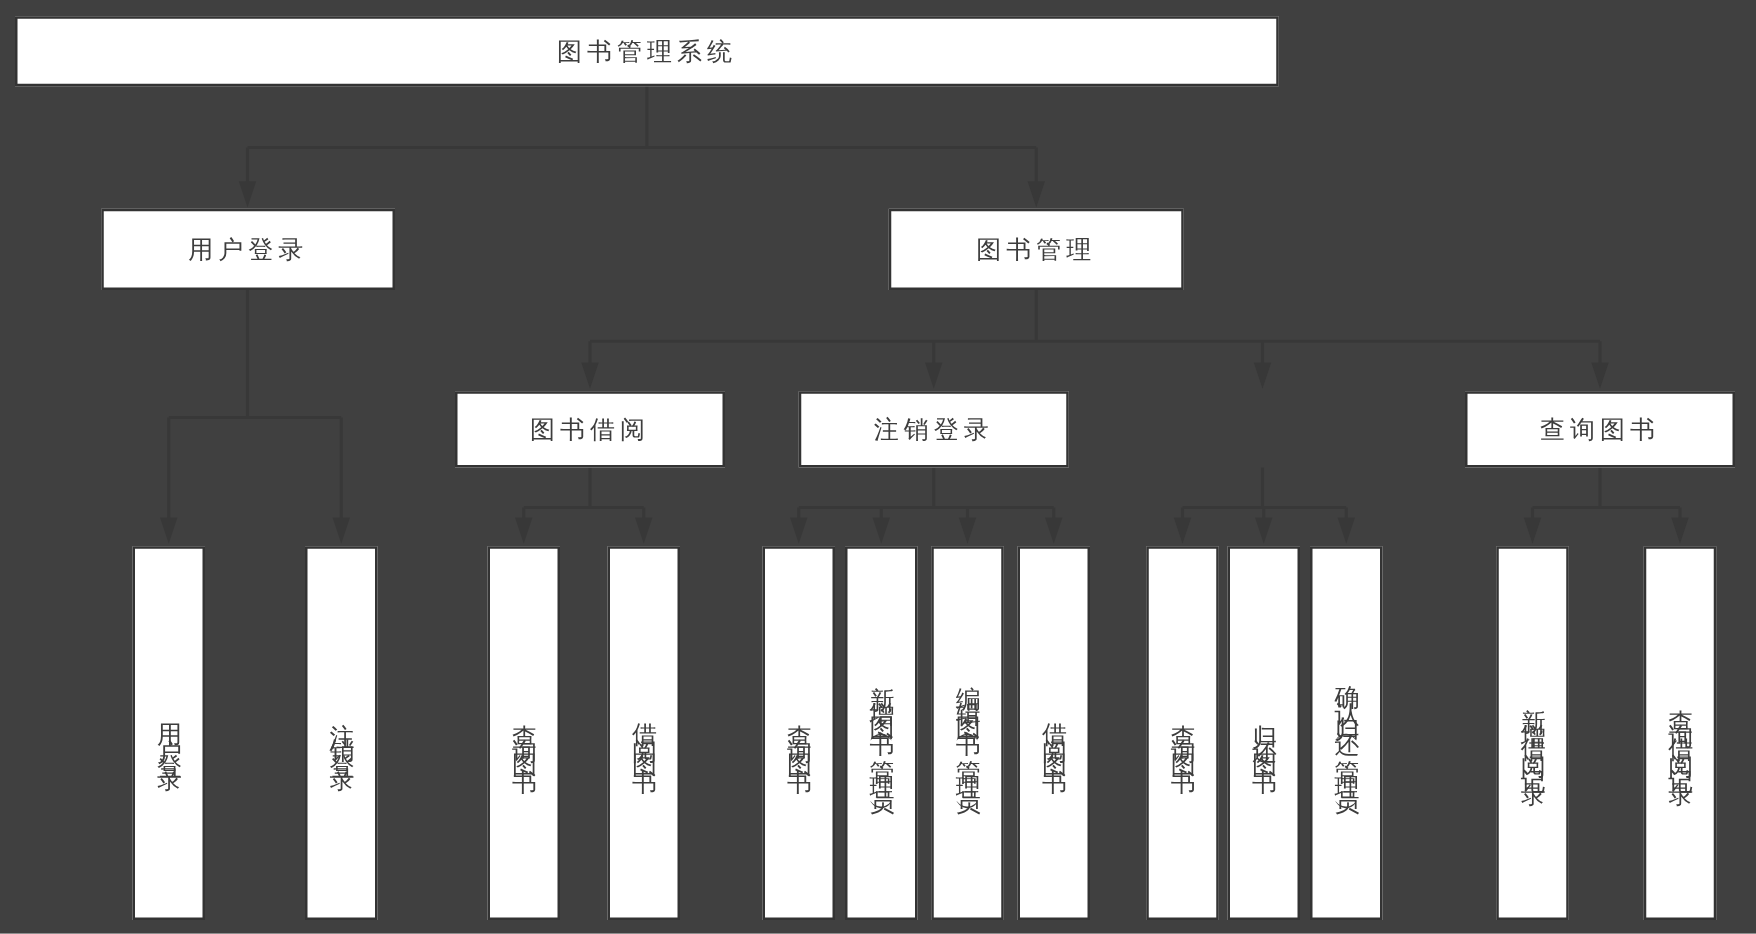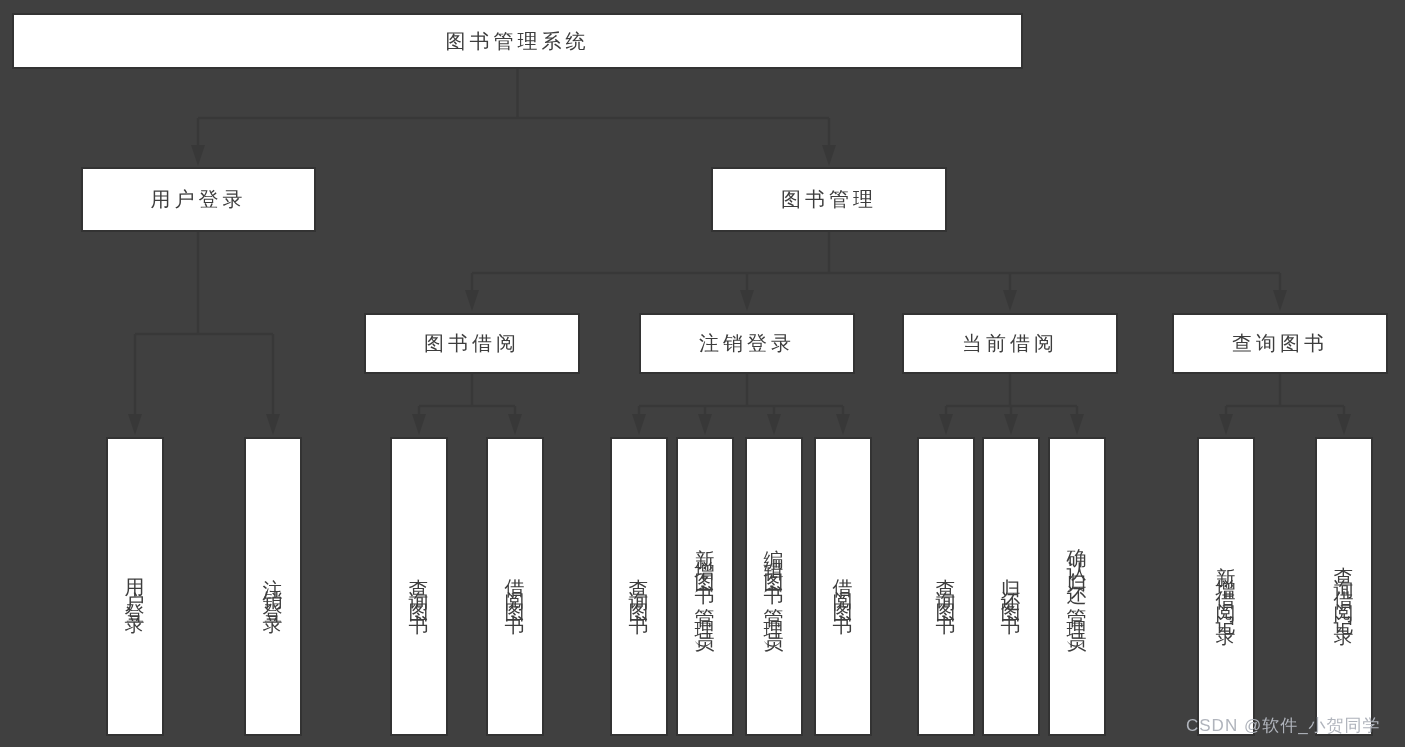"当前借阅" div.box { html: <div> <span>当前借阅</span> </div> -> none }
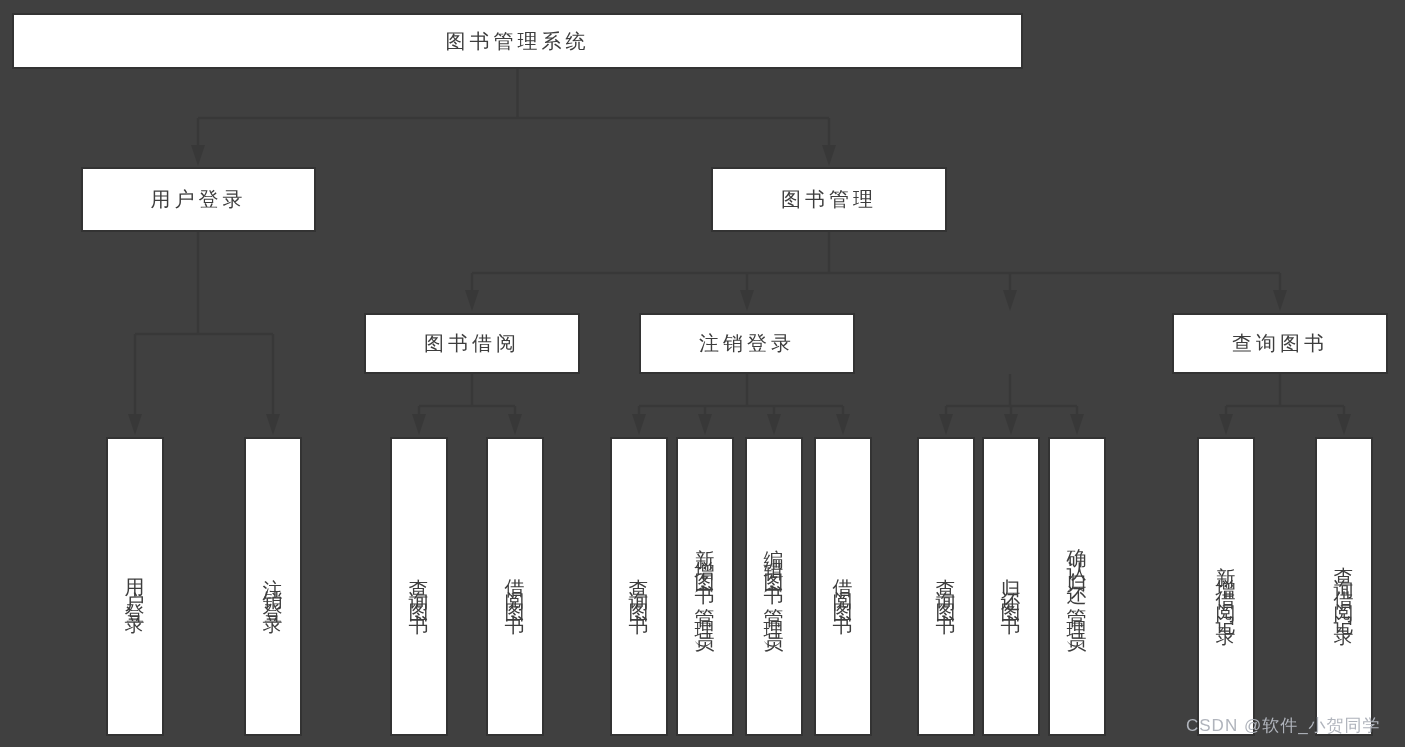"CSDN @软件_小贺同学" div.watermark { html: <div>CSDN @软件_小贺同学</div> -> none }
